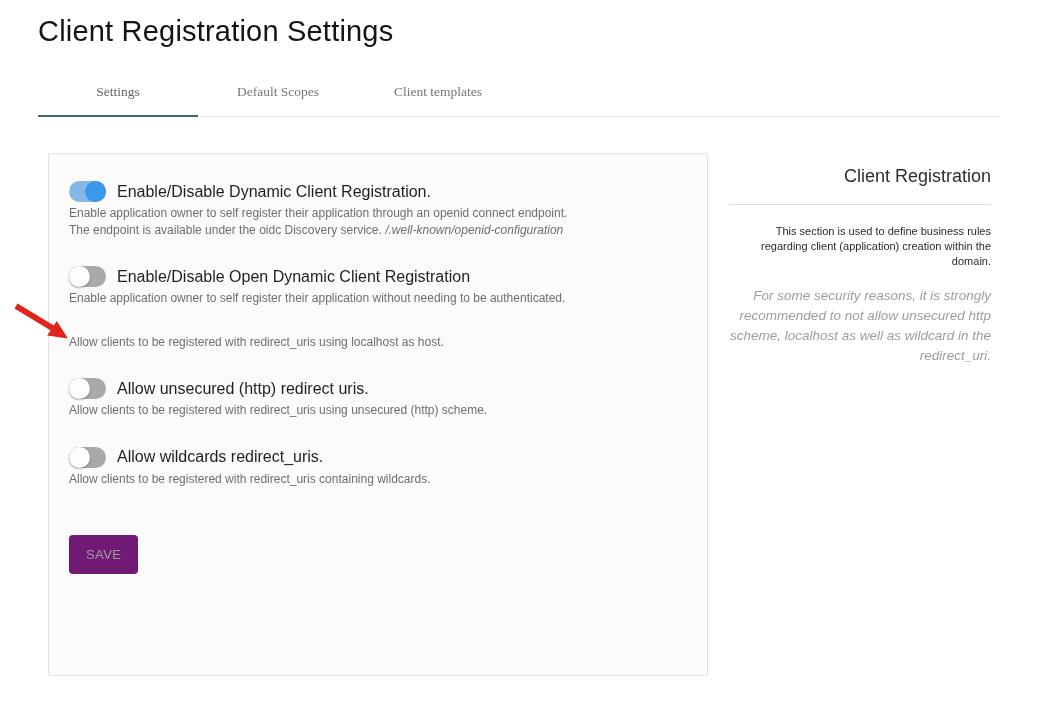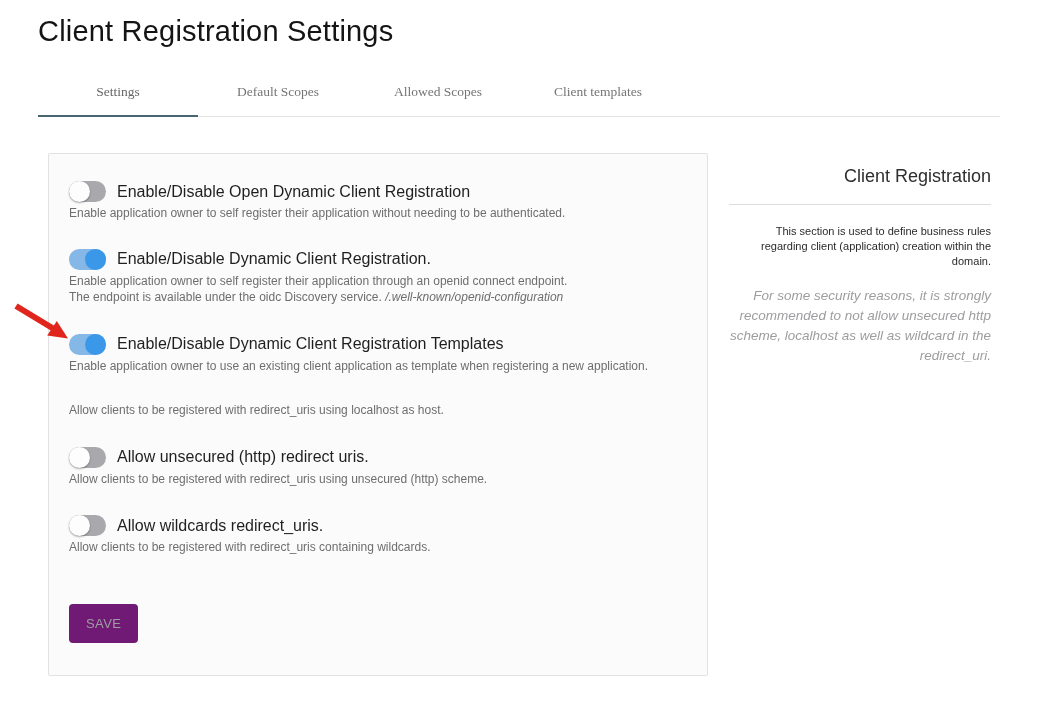"Allowed Scopes" div.tab { html: <div>Allowed Scopes</div> -> none }
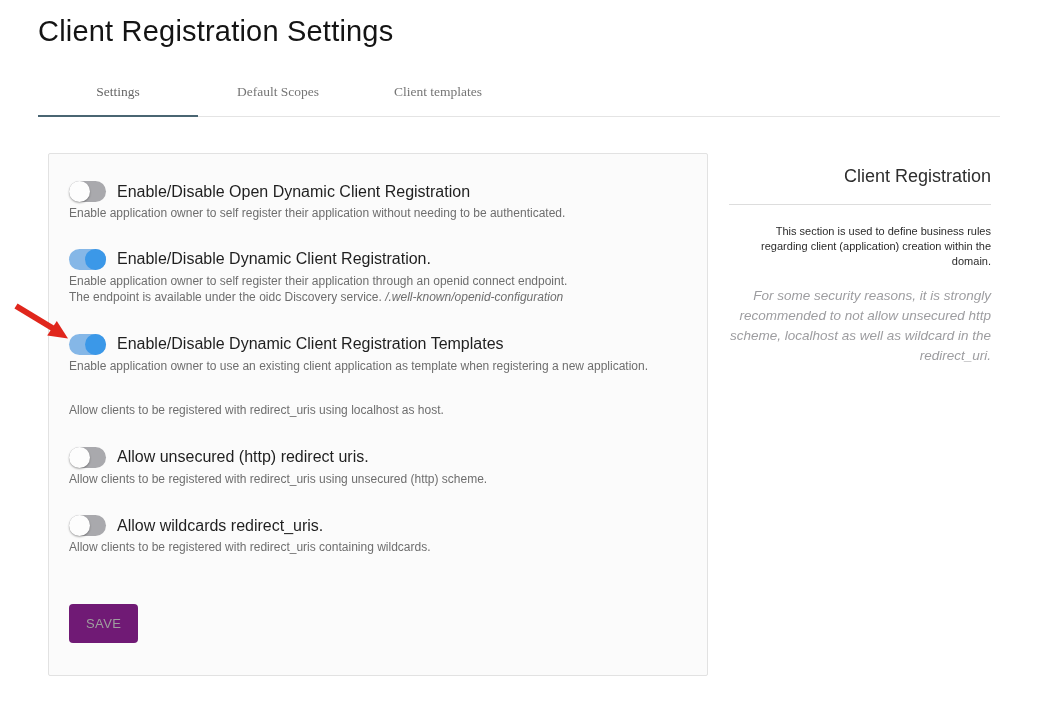"Enable/Disable Open Dynamic Client" div.setting-row { order: before "Enable/Disable Dynamic Client Registration." -> after "Enable/Disable Dynamic Client Registration." }
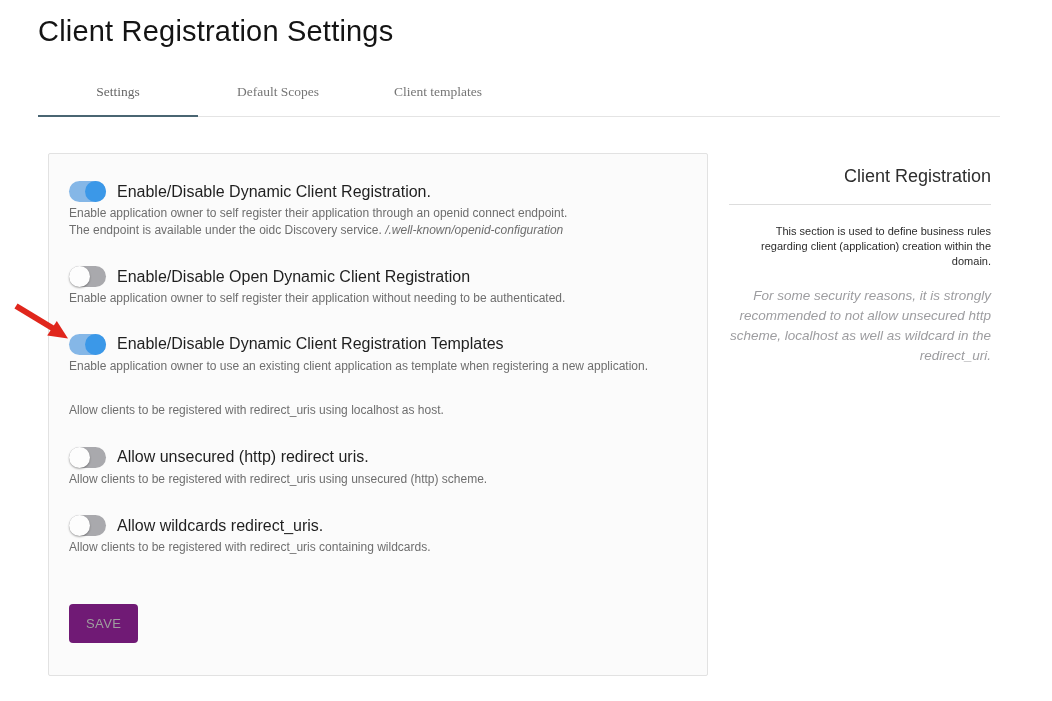"Enable/Disable Dynamic Client Registration" div.setting-row { html: <div> <div> <div> <div></div> <div></div> </div> <span>Enable/Disable Dynamic Client Registration Templates</span> </div> <div>Enable application owner to use an existing client application as template when registering a new application.</div> </div> -> none }
